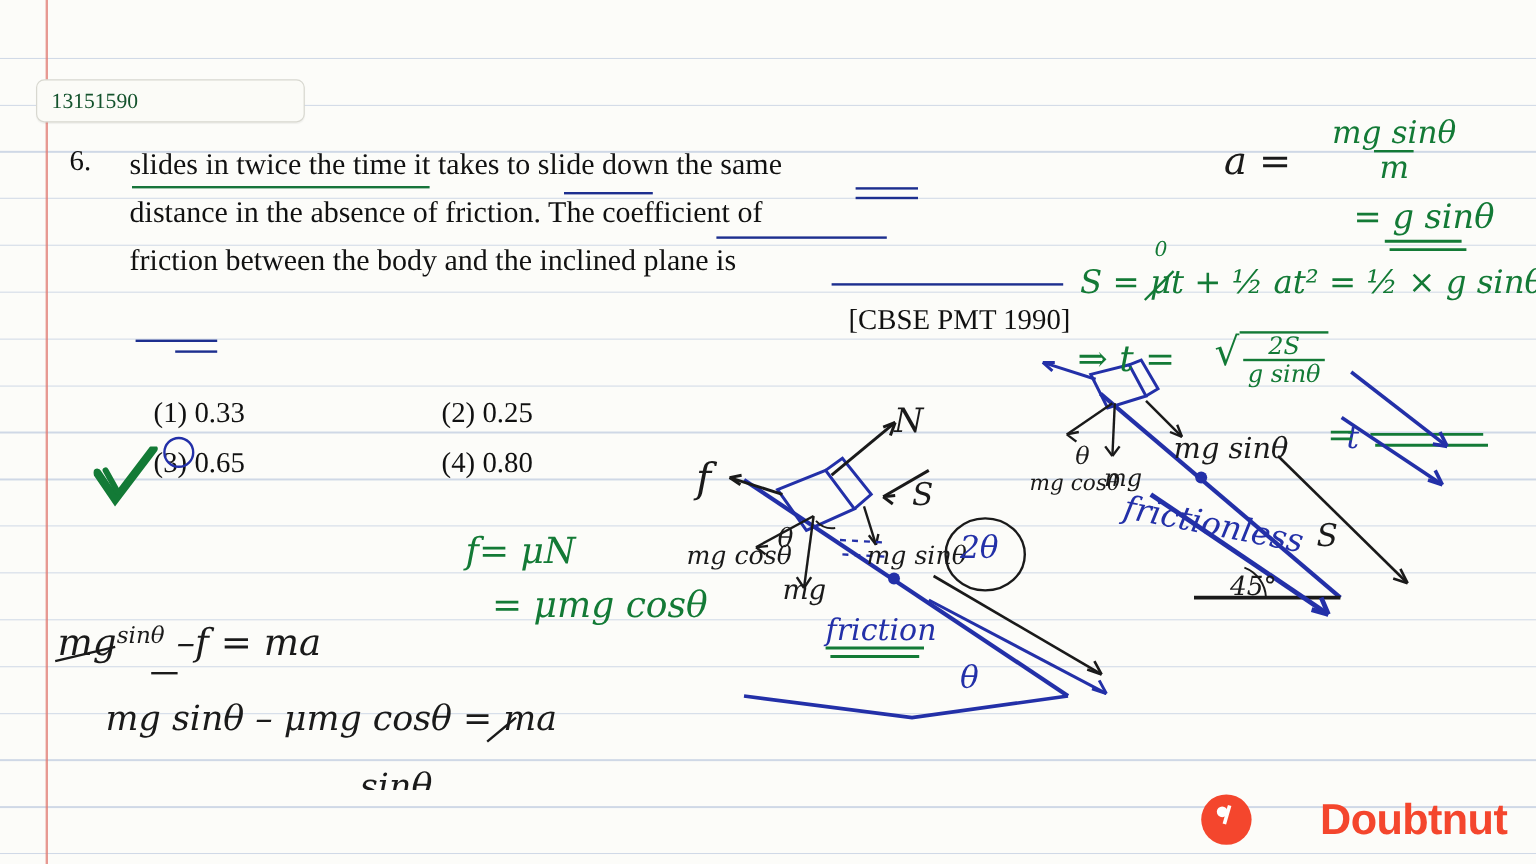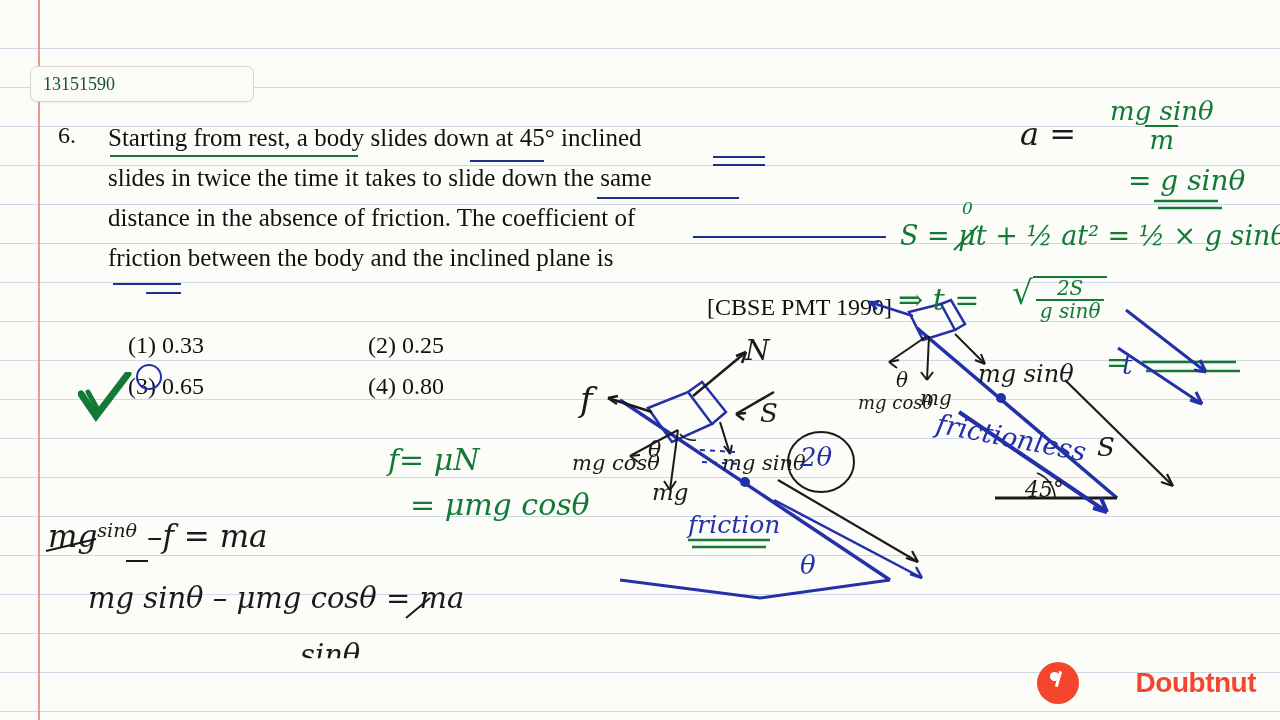"Starting from rest, a body" span.just { html: <span>Starting from rest, a body slides down at 45° inclined</span> -> none }
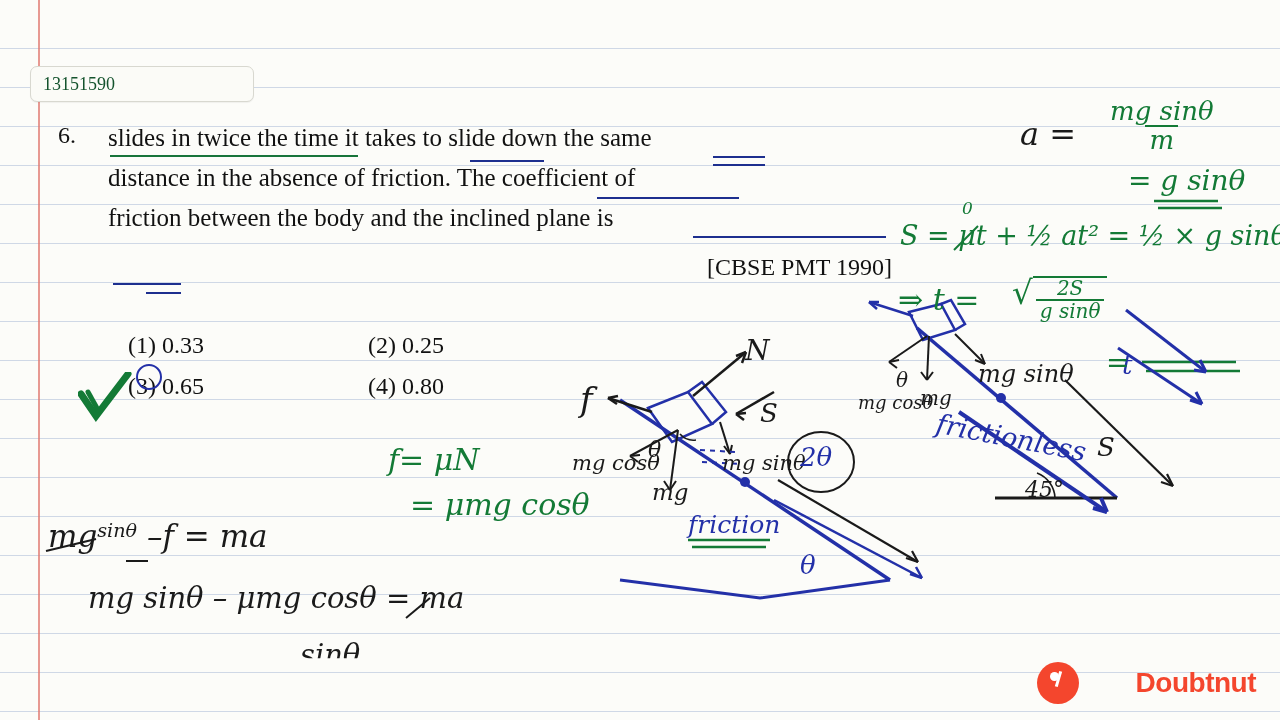"Doubtnut" #logo .wordmark { font-size: 28px -> 36px }
